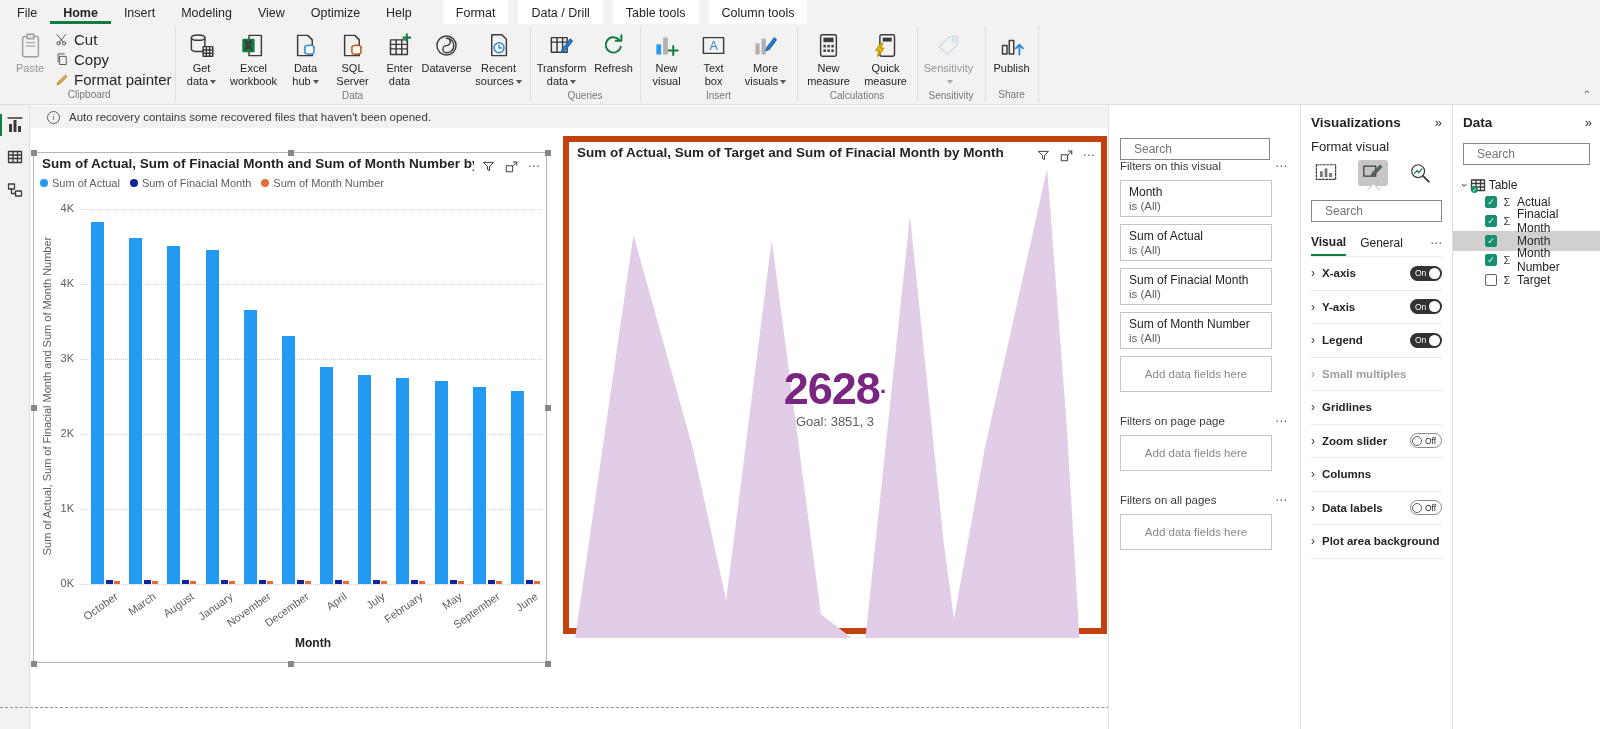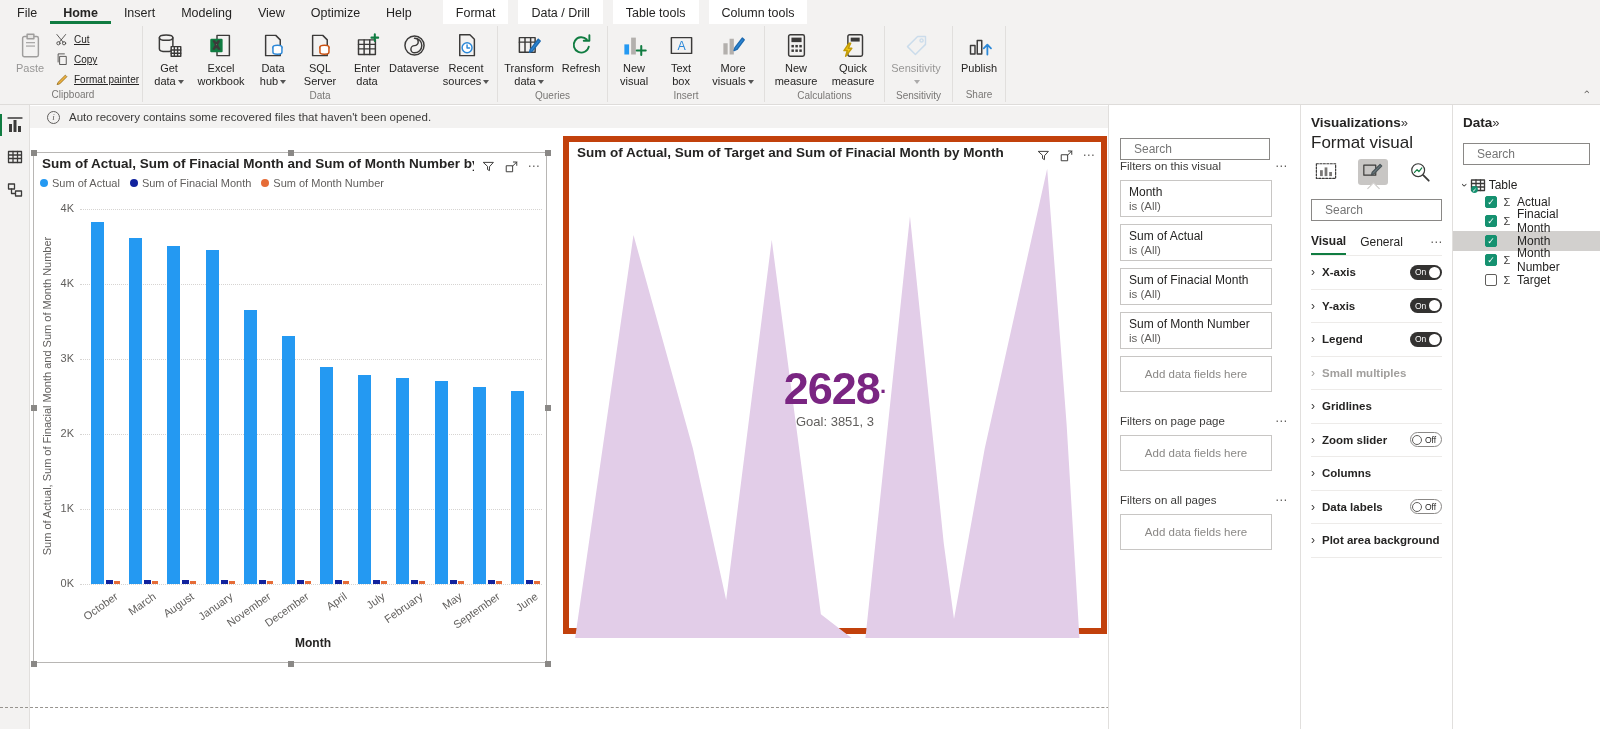"Cut" .smallbtn { font-size: 10px -> 15px; text-decoration: underline -> none }
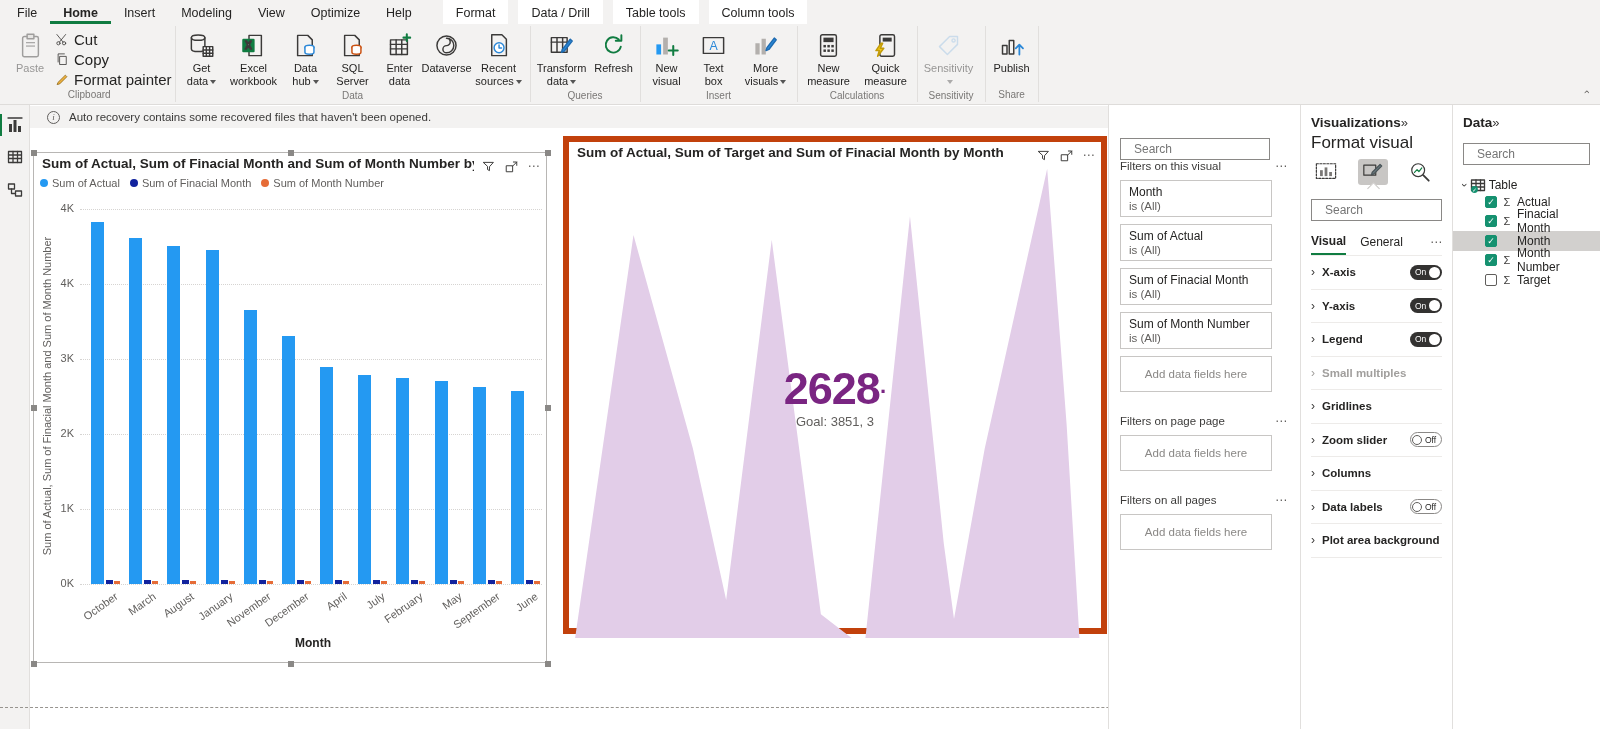"Visualizations" .pane-header { justify-content: flex-start -> space-between }
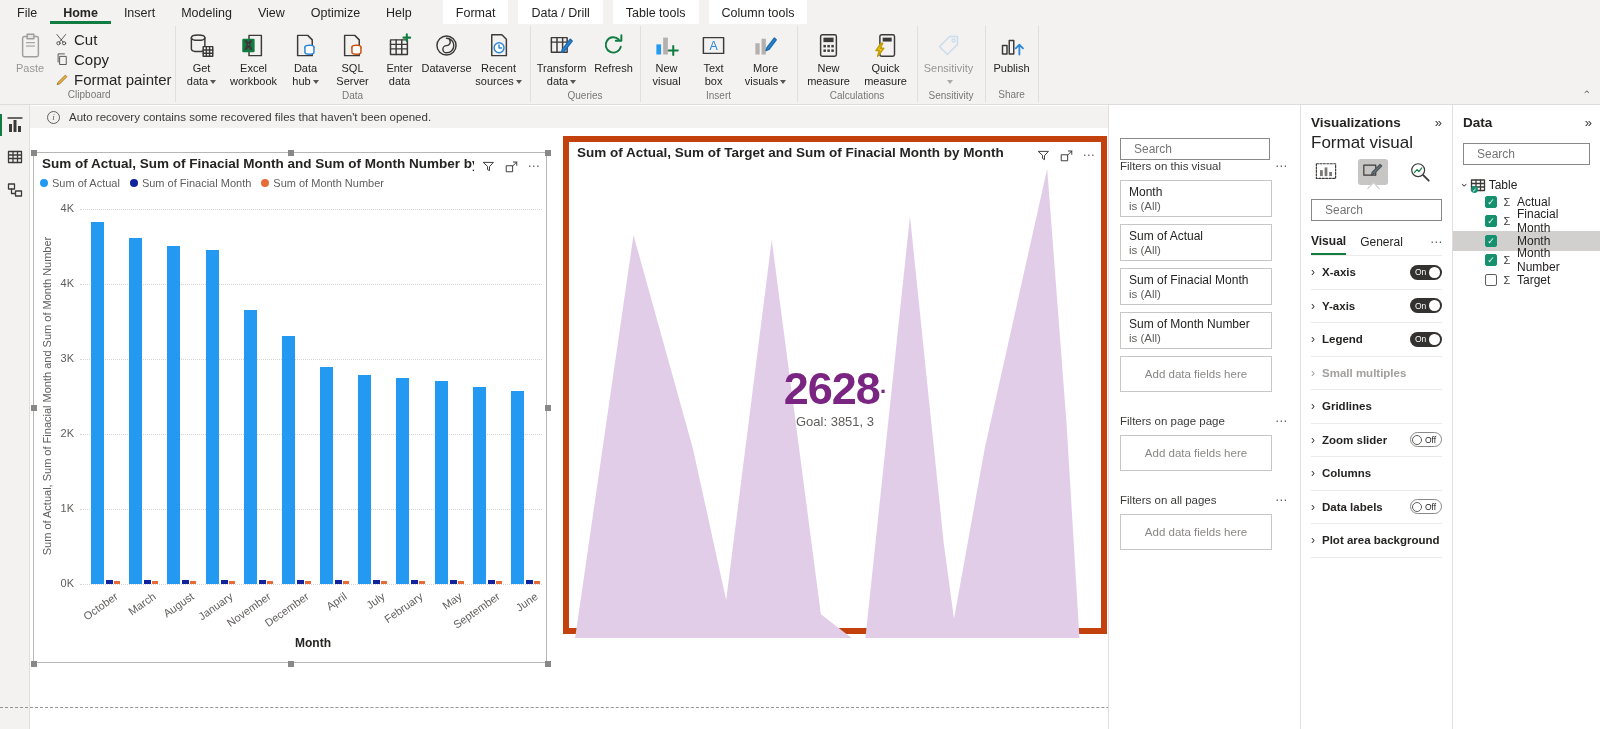"Format visual" .viz-sub { font-size: 17px -> 13px; margin-top: 3px -> 9px }
